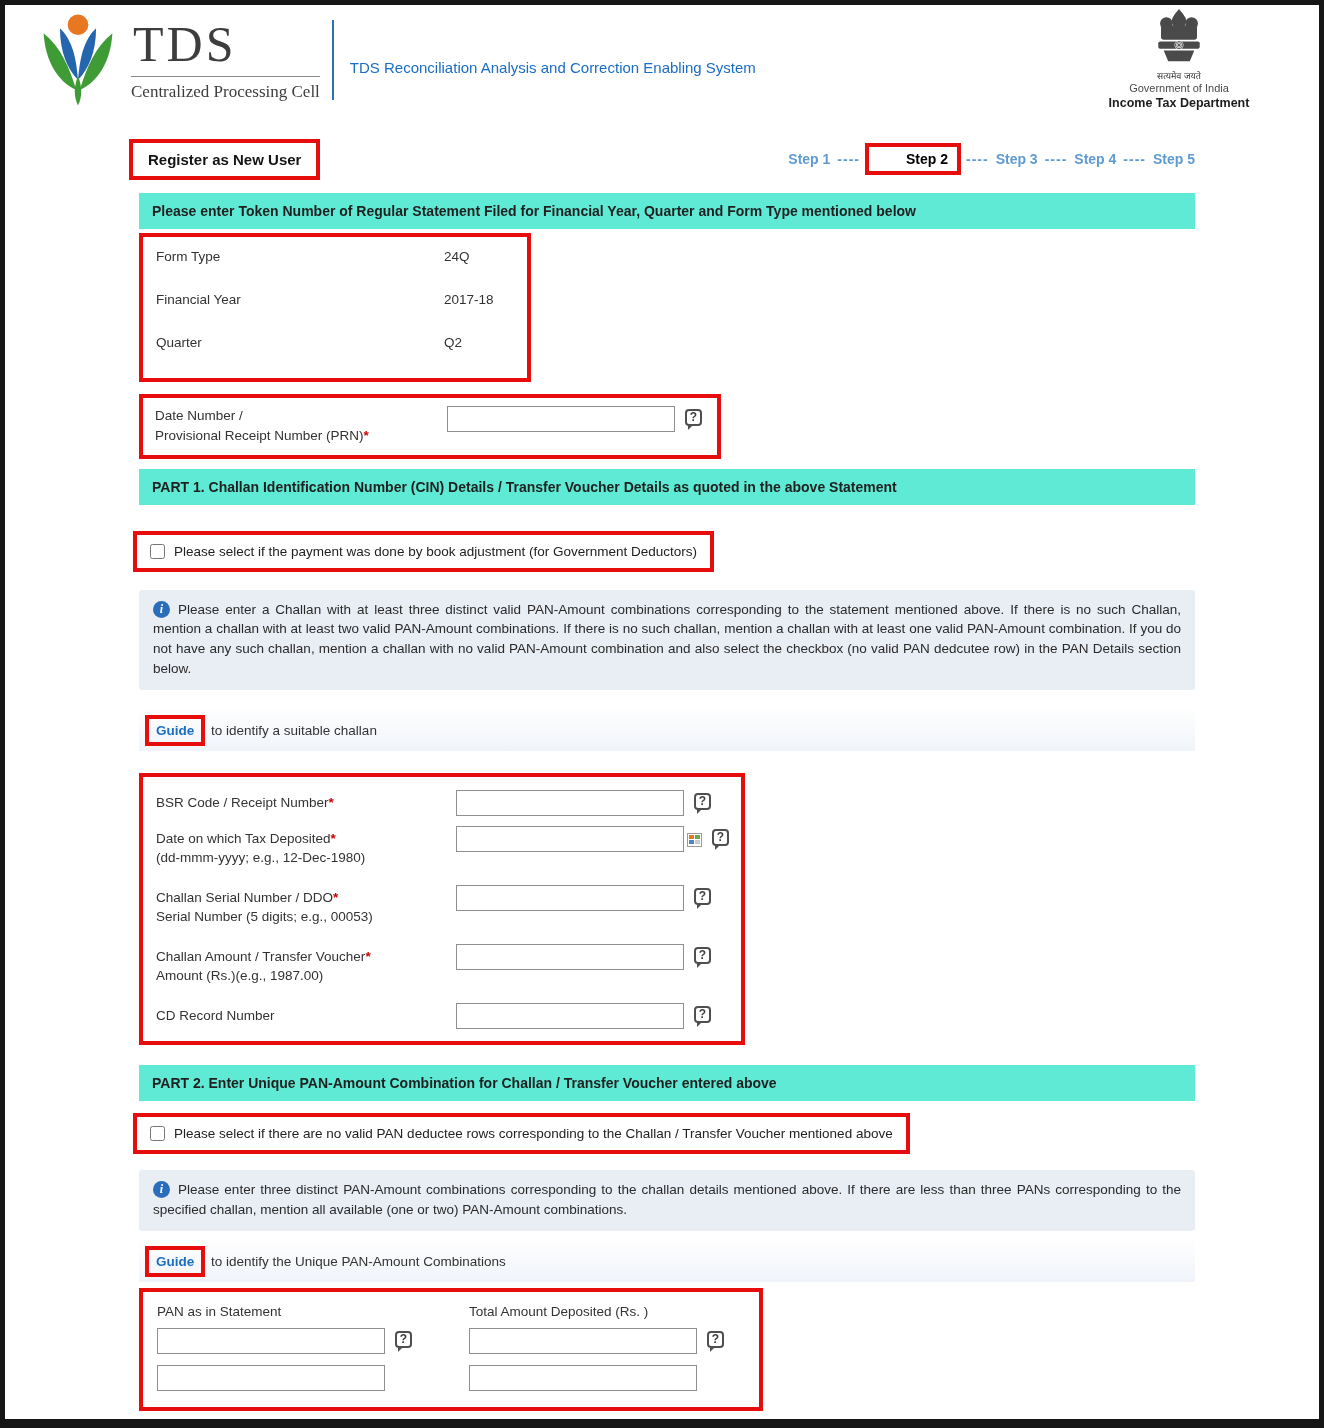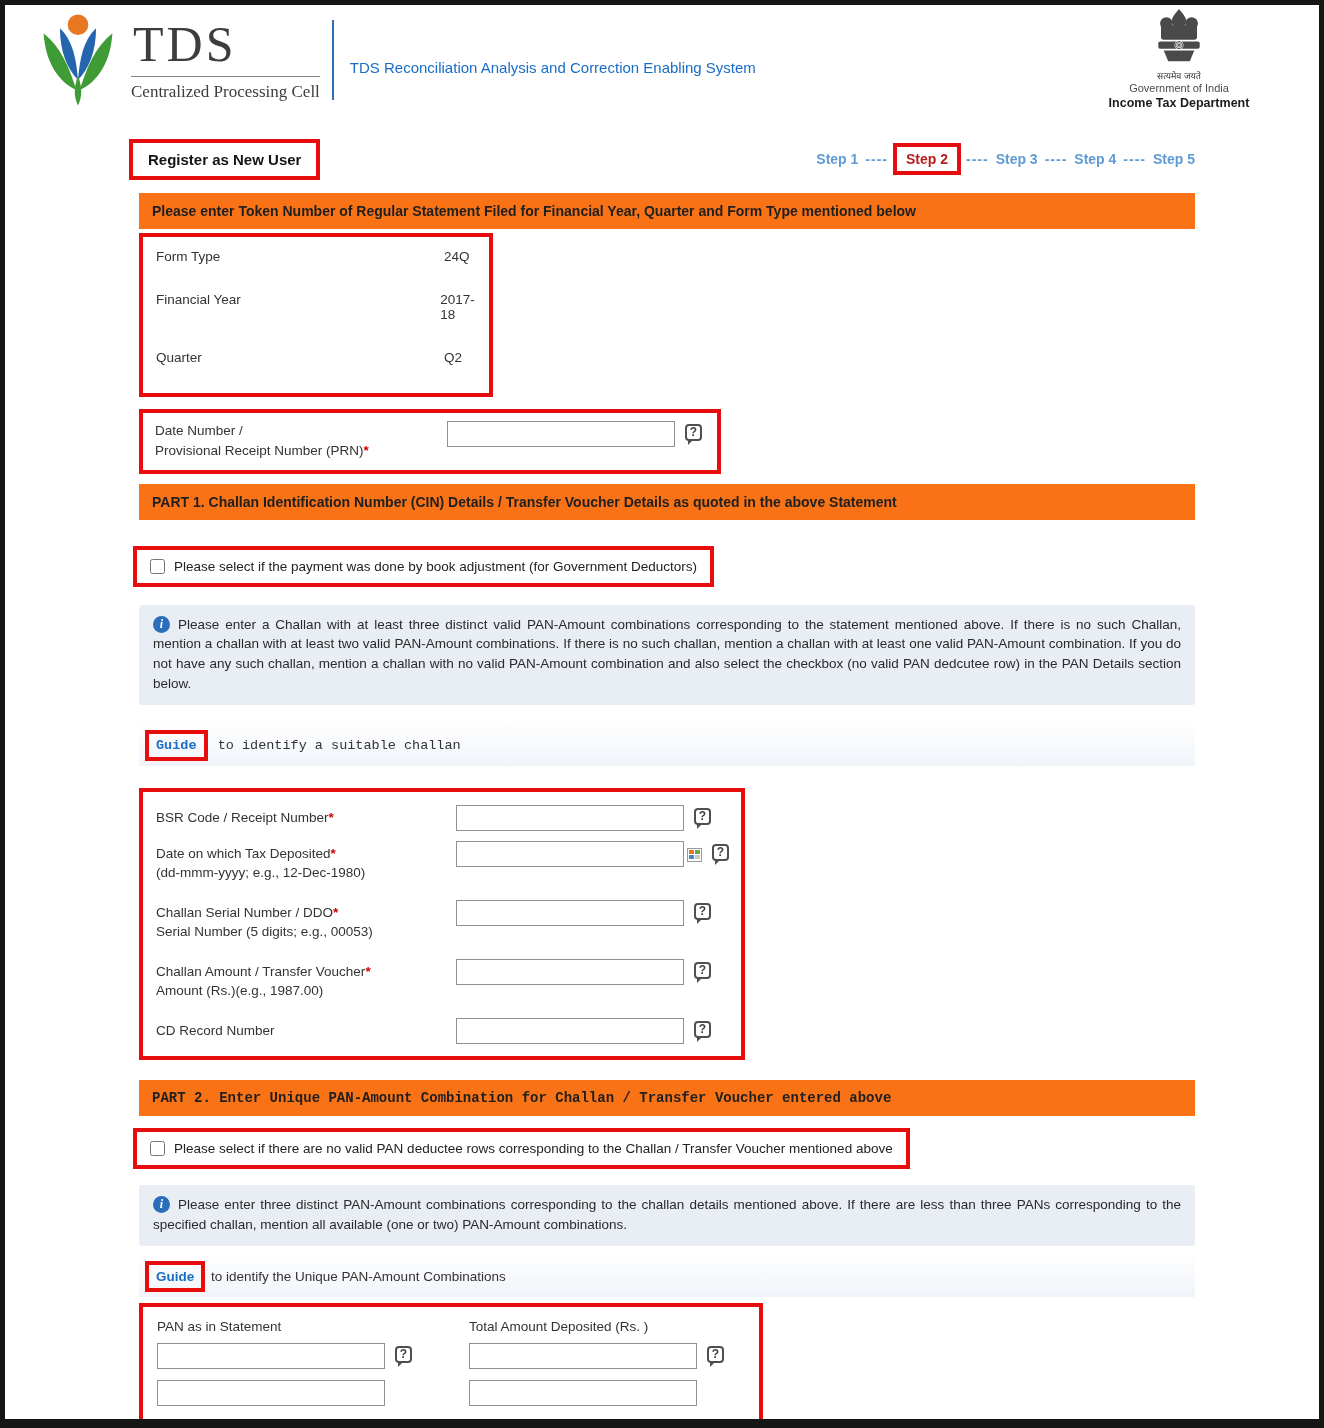"Step 2" .step-active { color: #b91c1c -> #000000; margin-left: none -> 28px }
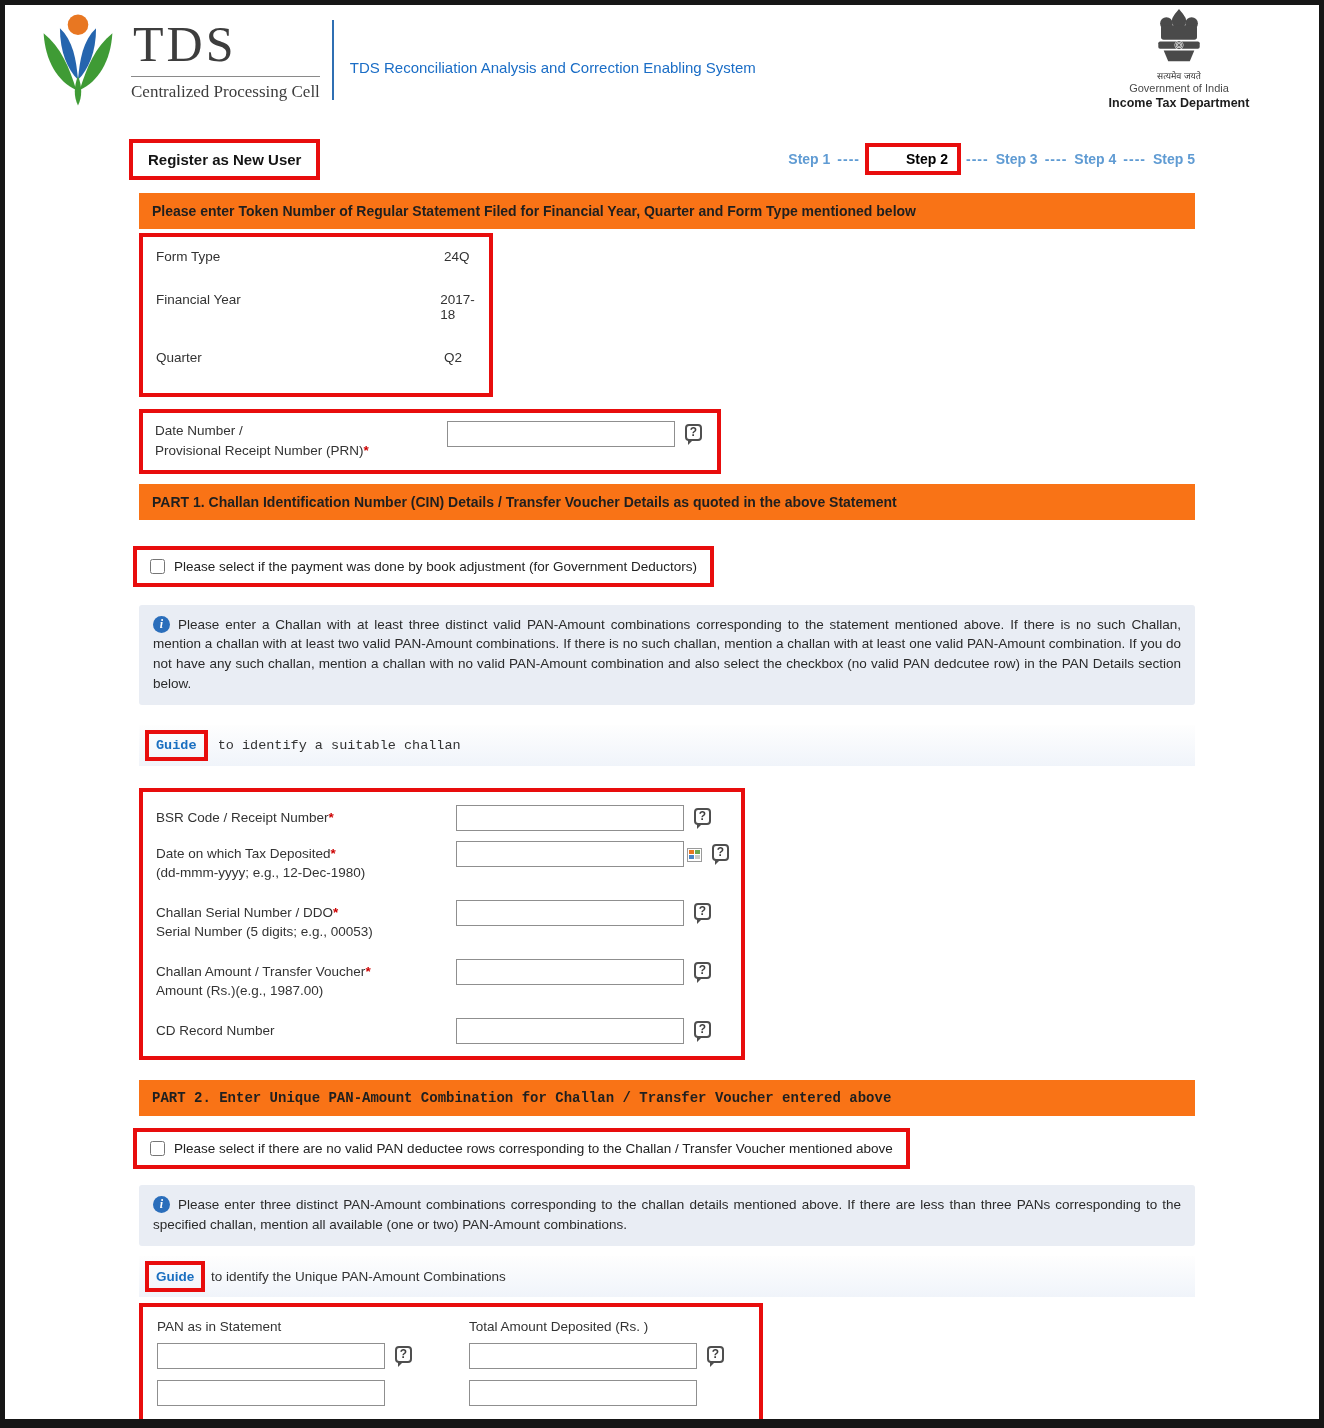"Please enter Token Number of" .sec-bar { background: #f97316 -> #5eead4 }
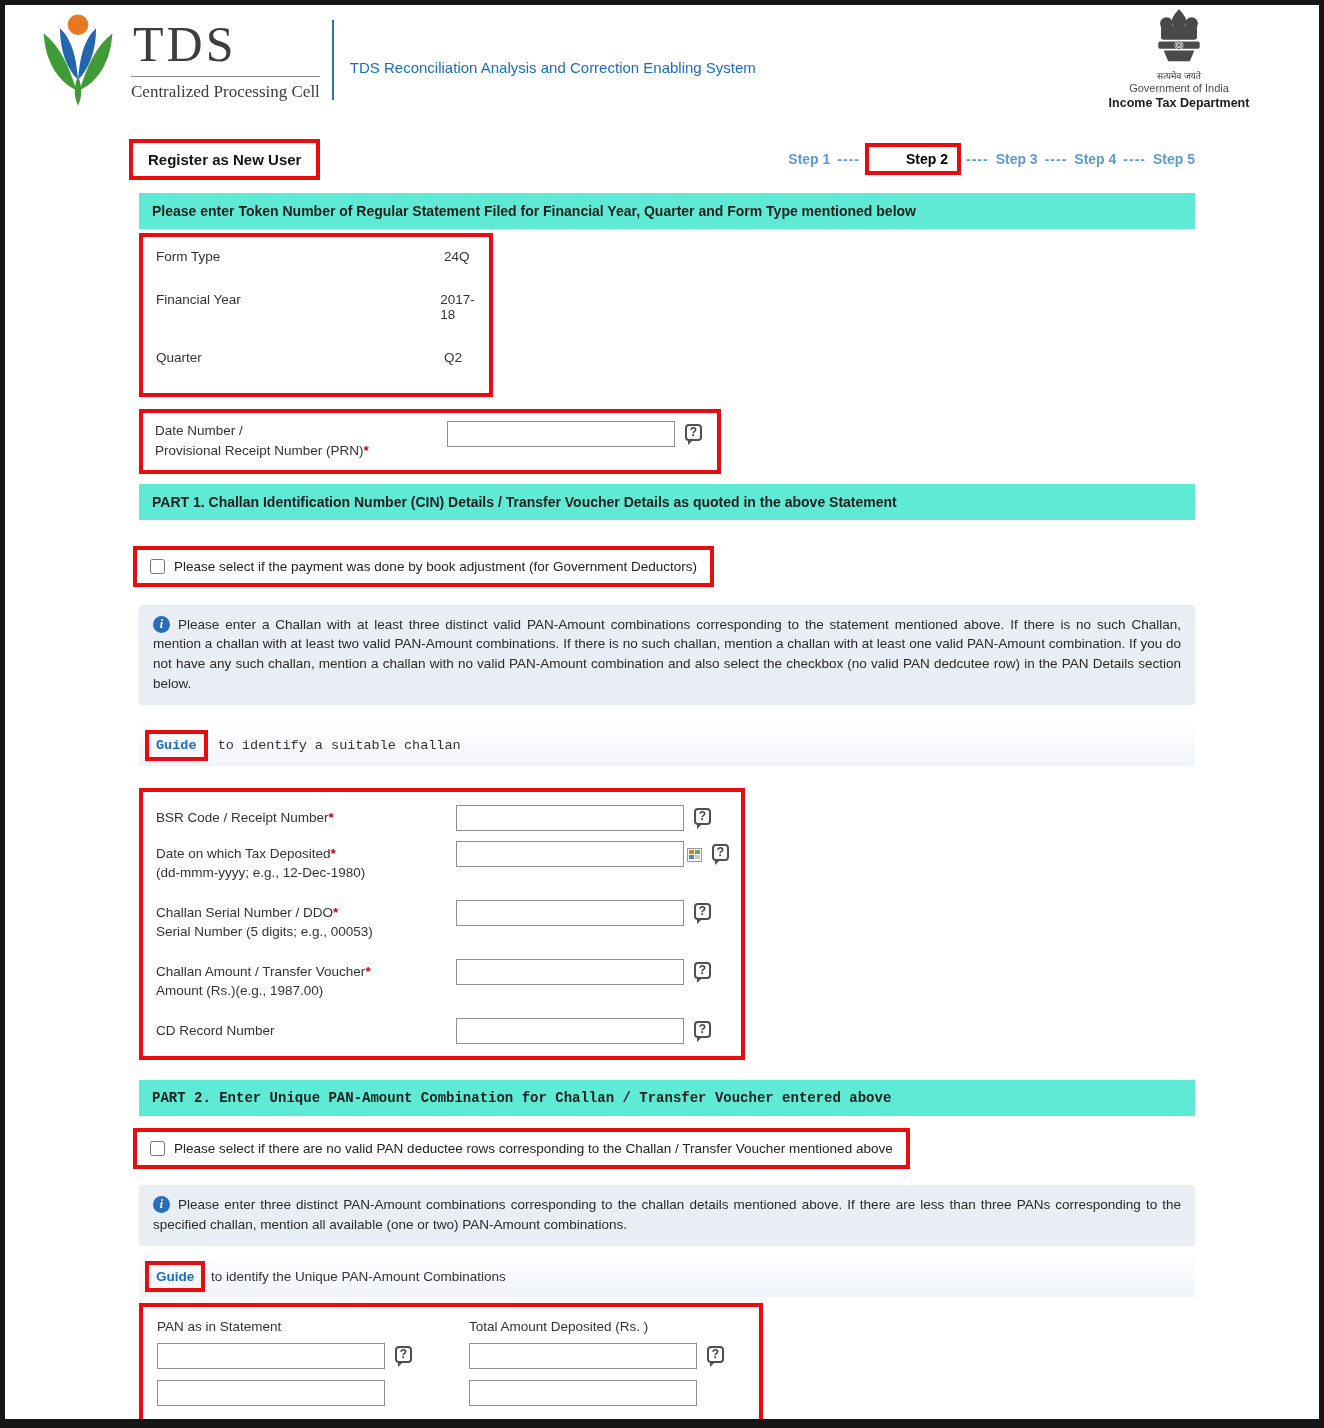"Form Type" .fixed-box { width: 354px -> 392px }
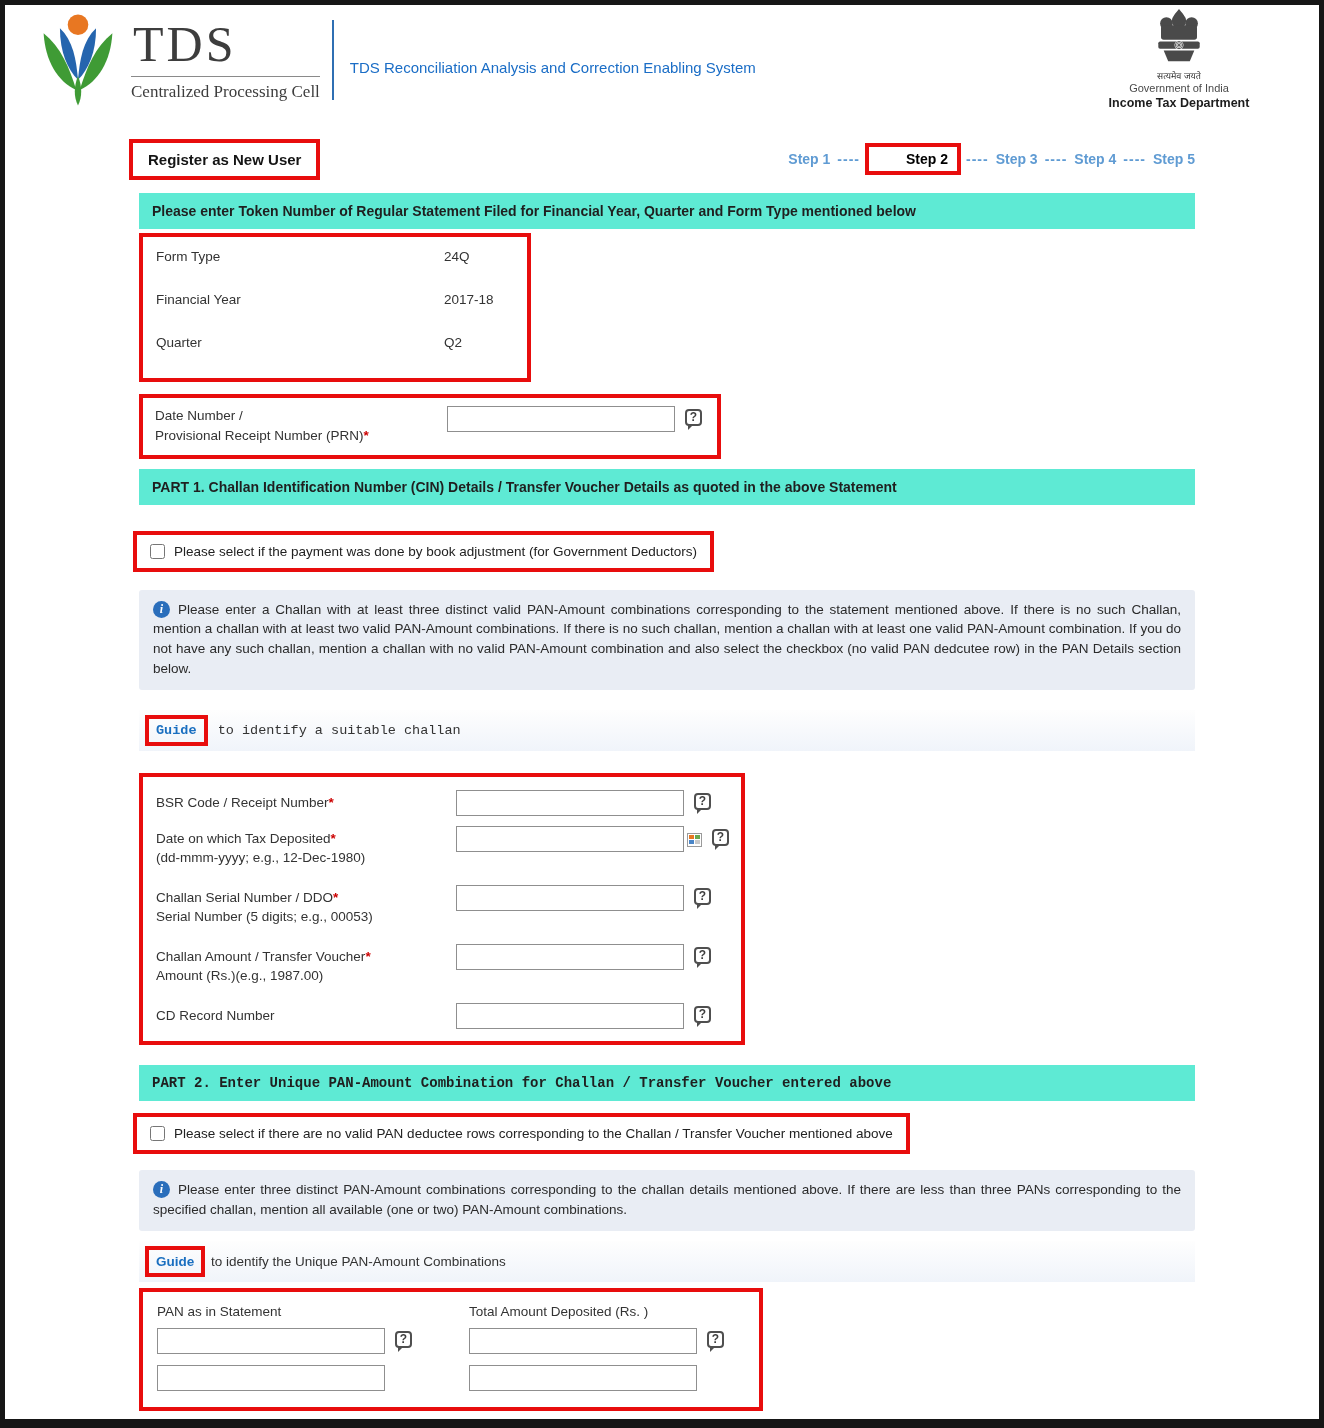"Guide to identify a suitable" .mt20 { font-family: Liberation Mono, monospace -> none }
